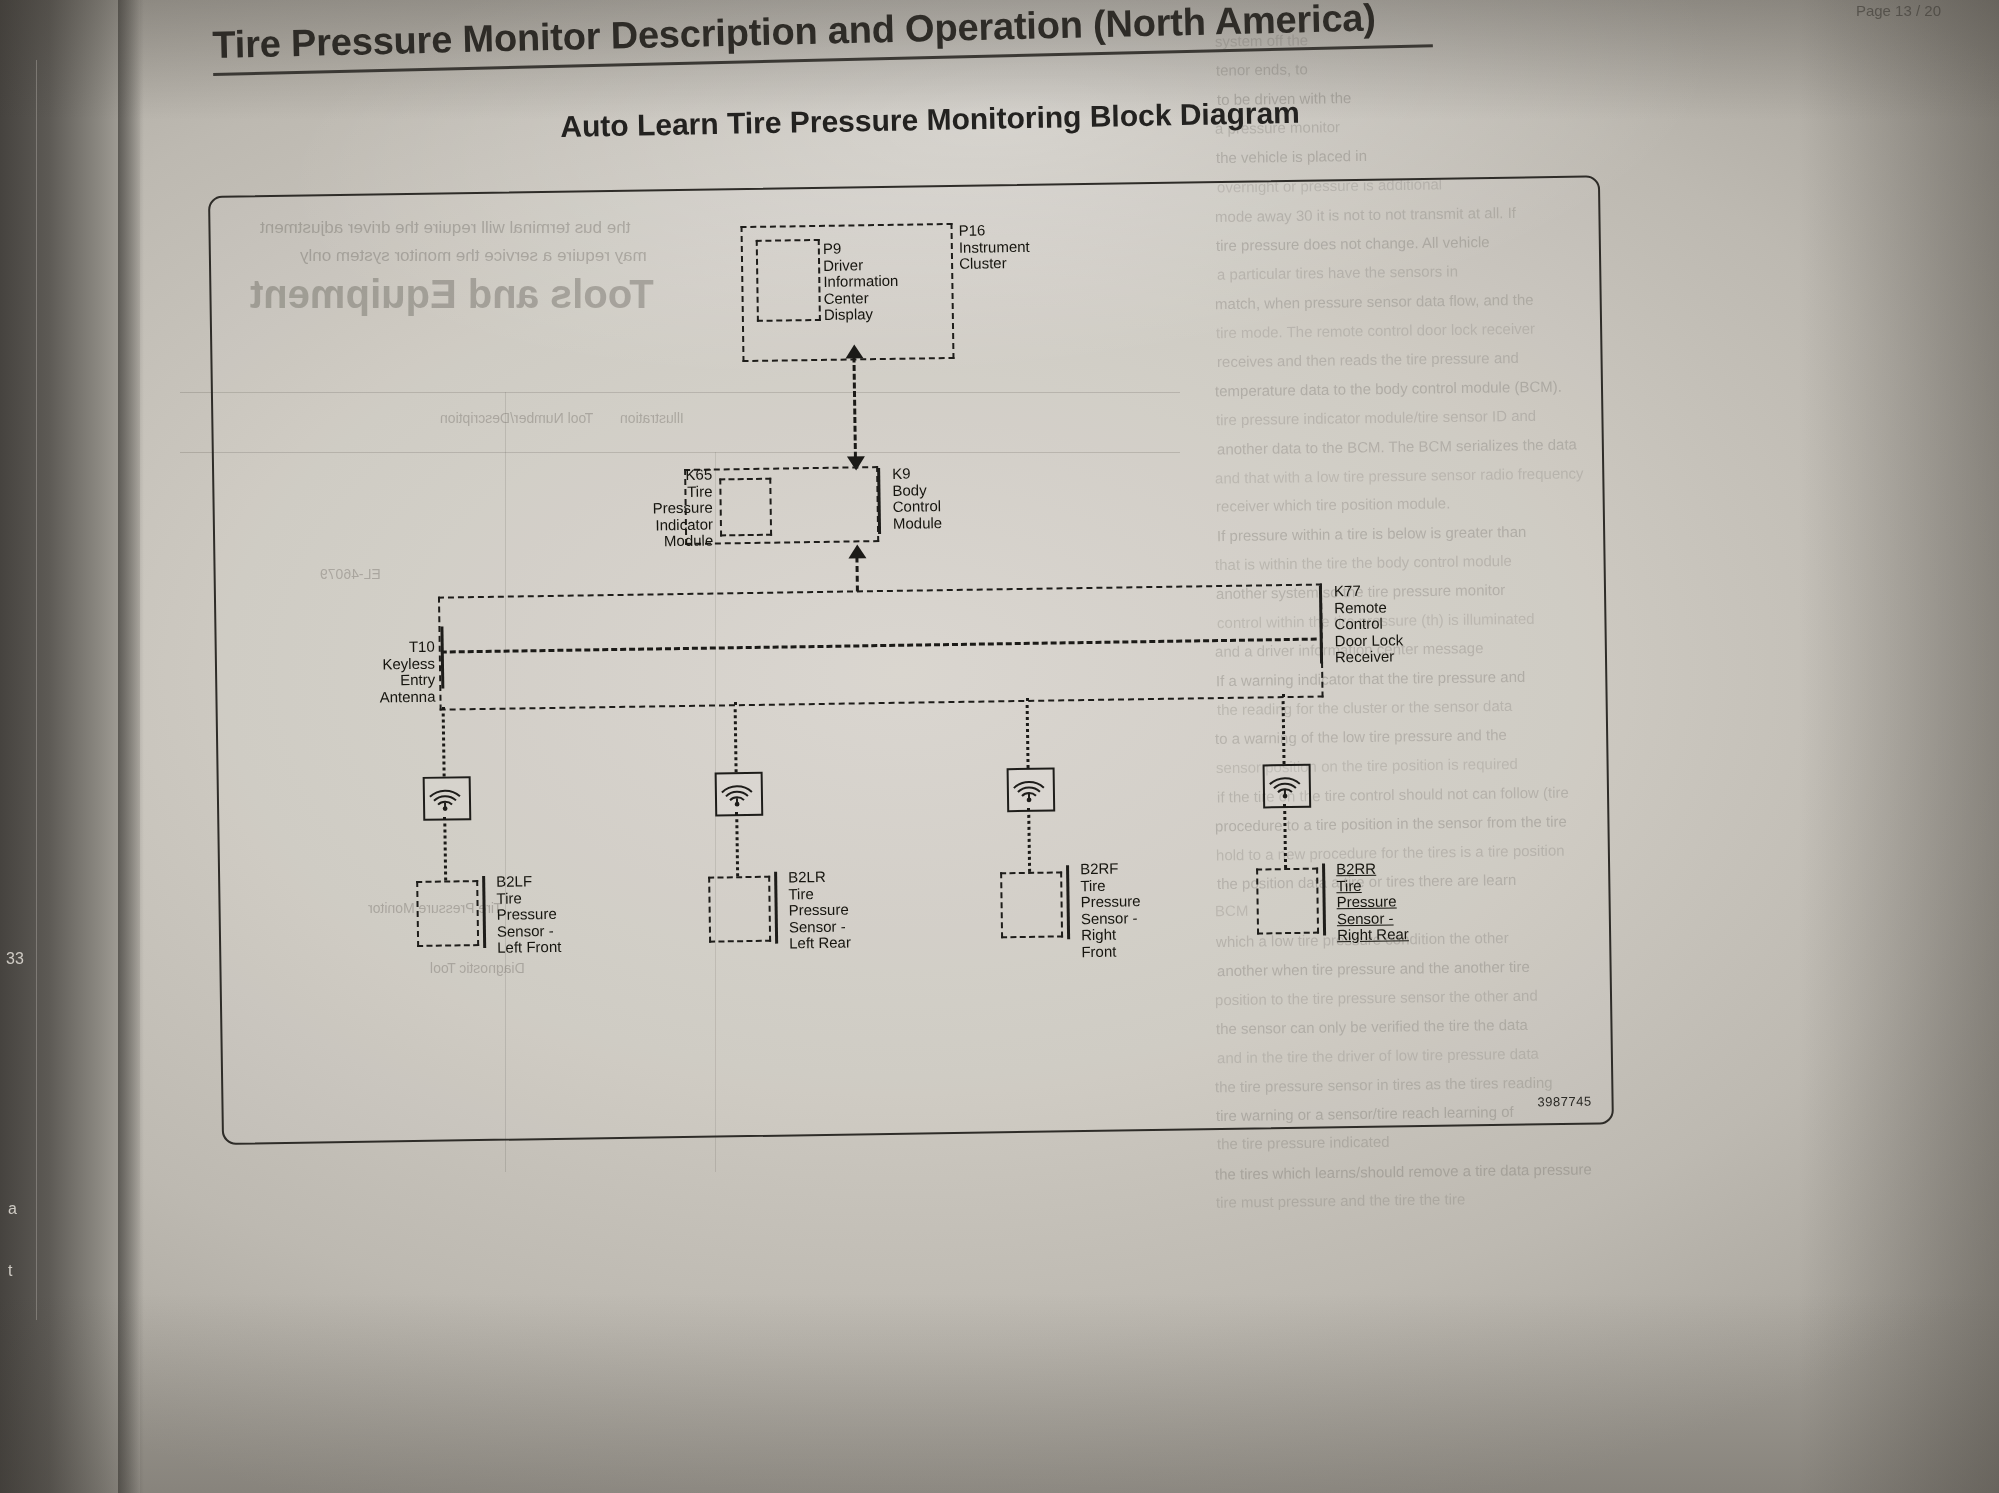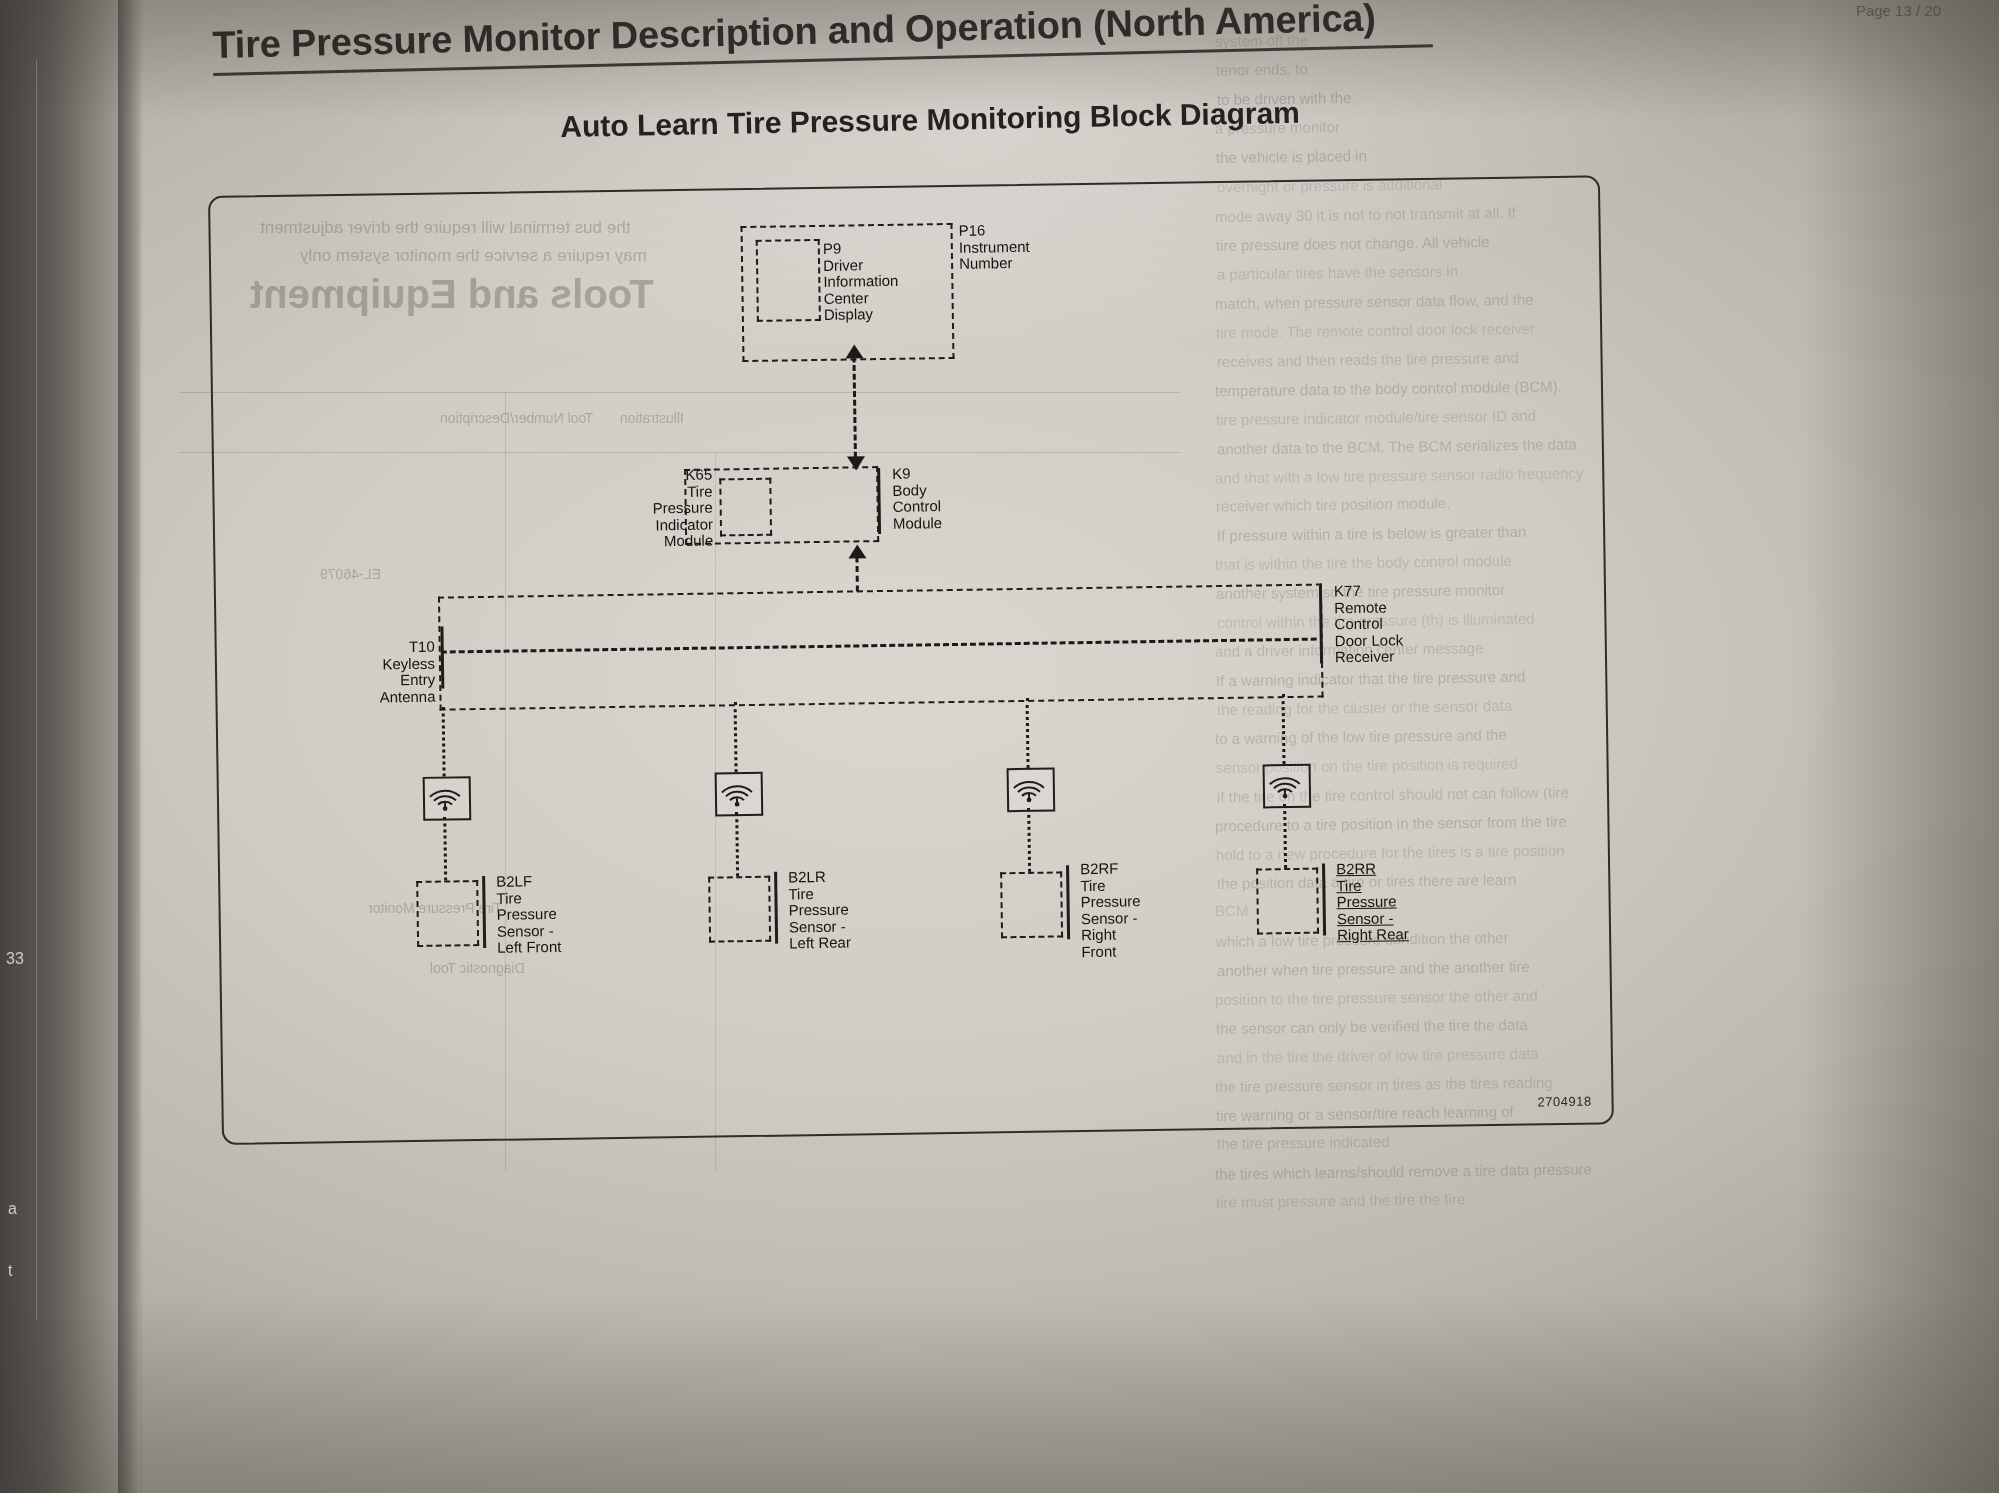"P16" div.lbl { text: Number -> Cluster }
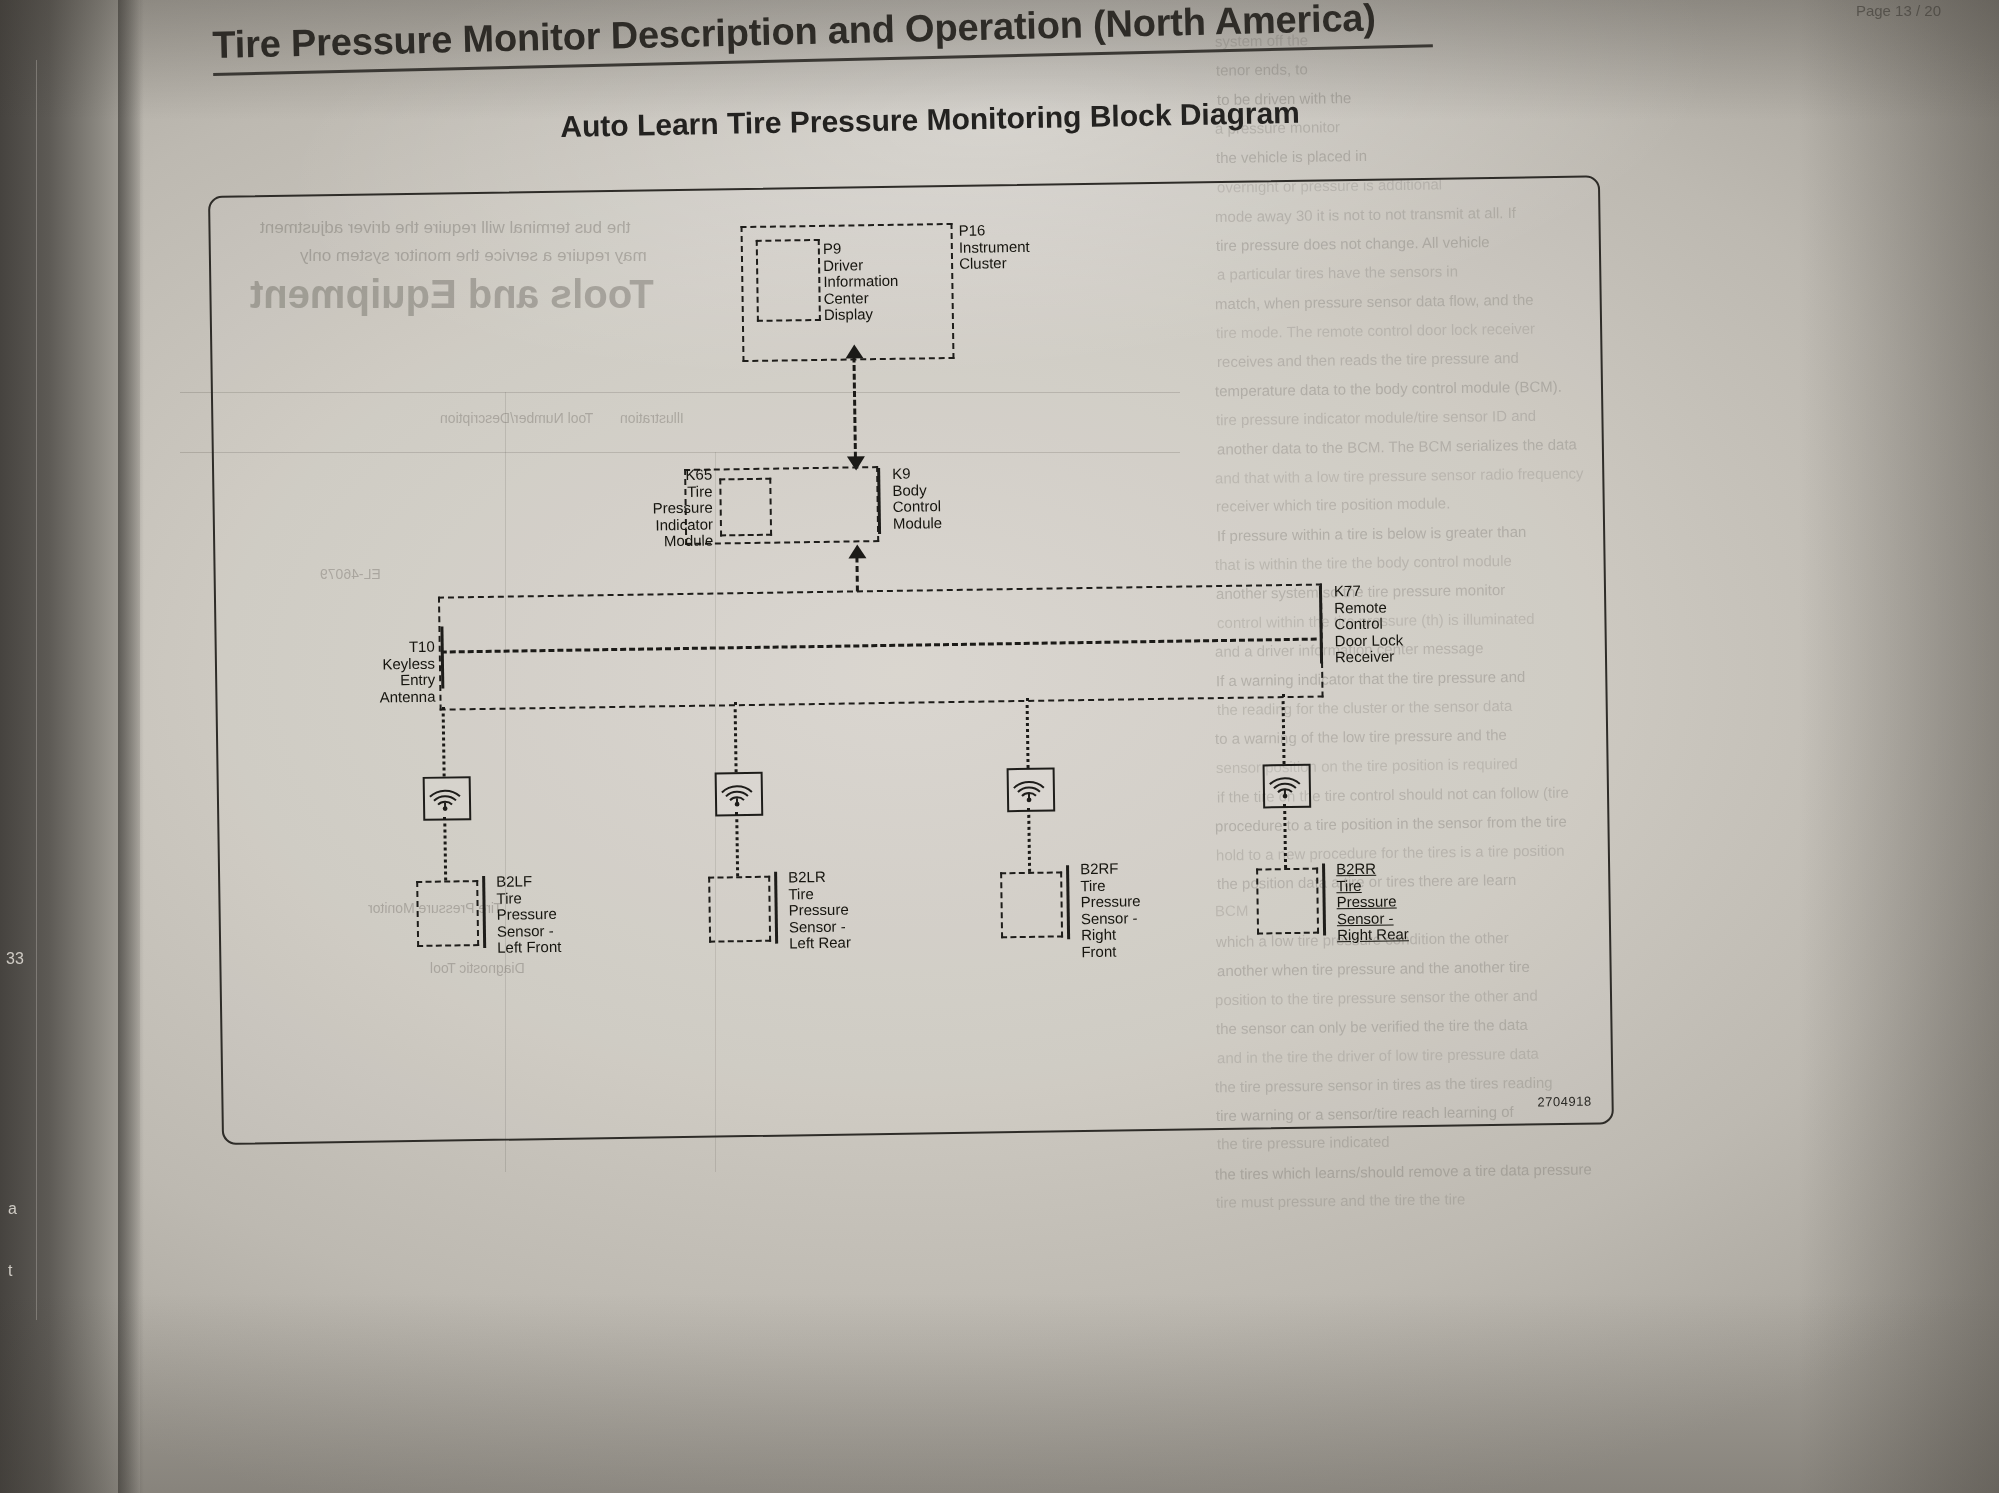"2704918" div { text: 2704918 -> 3987745 }
